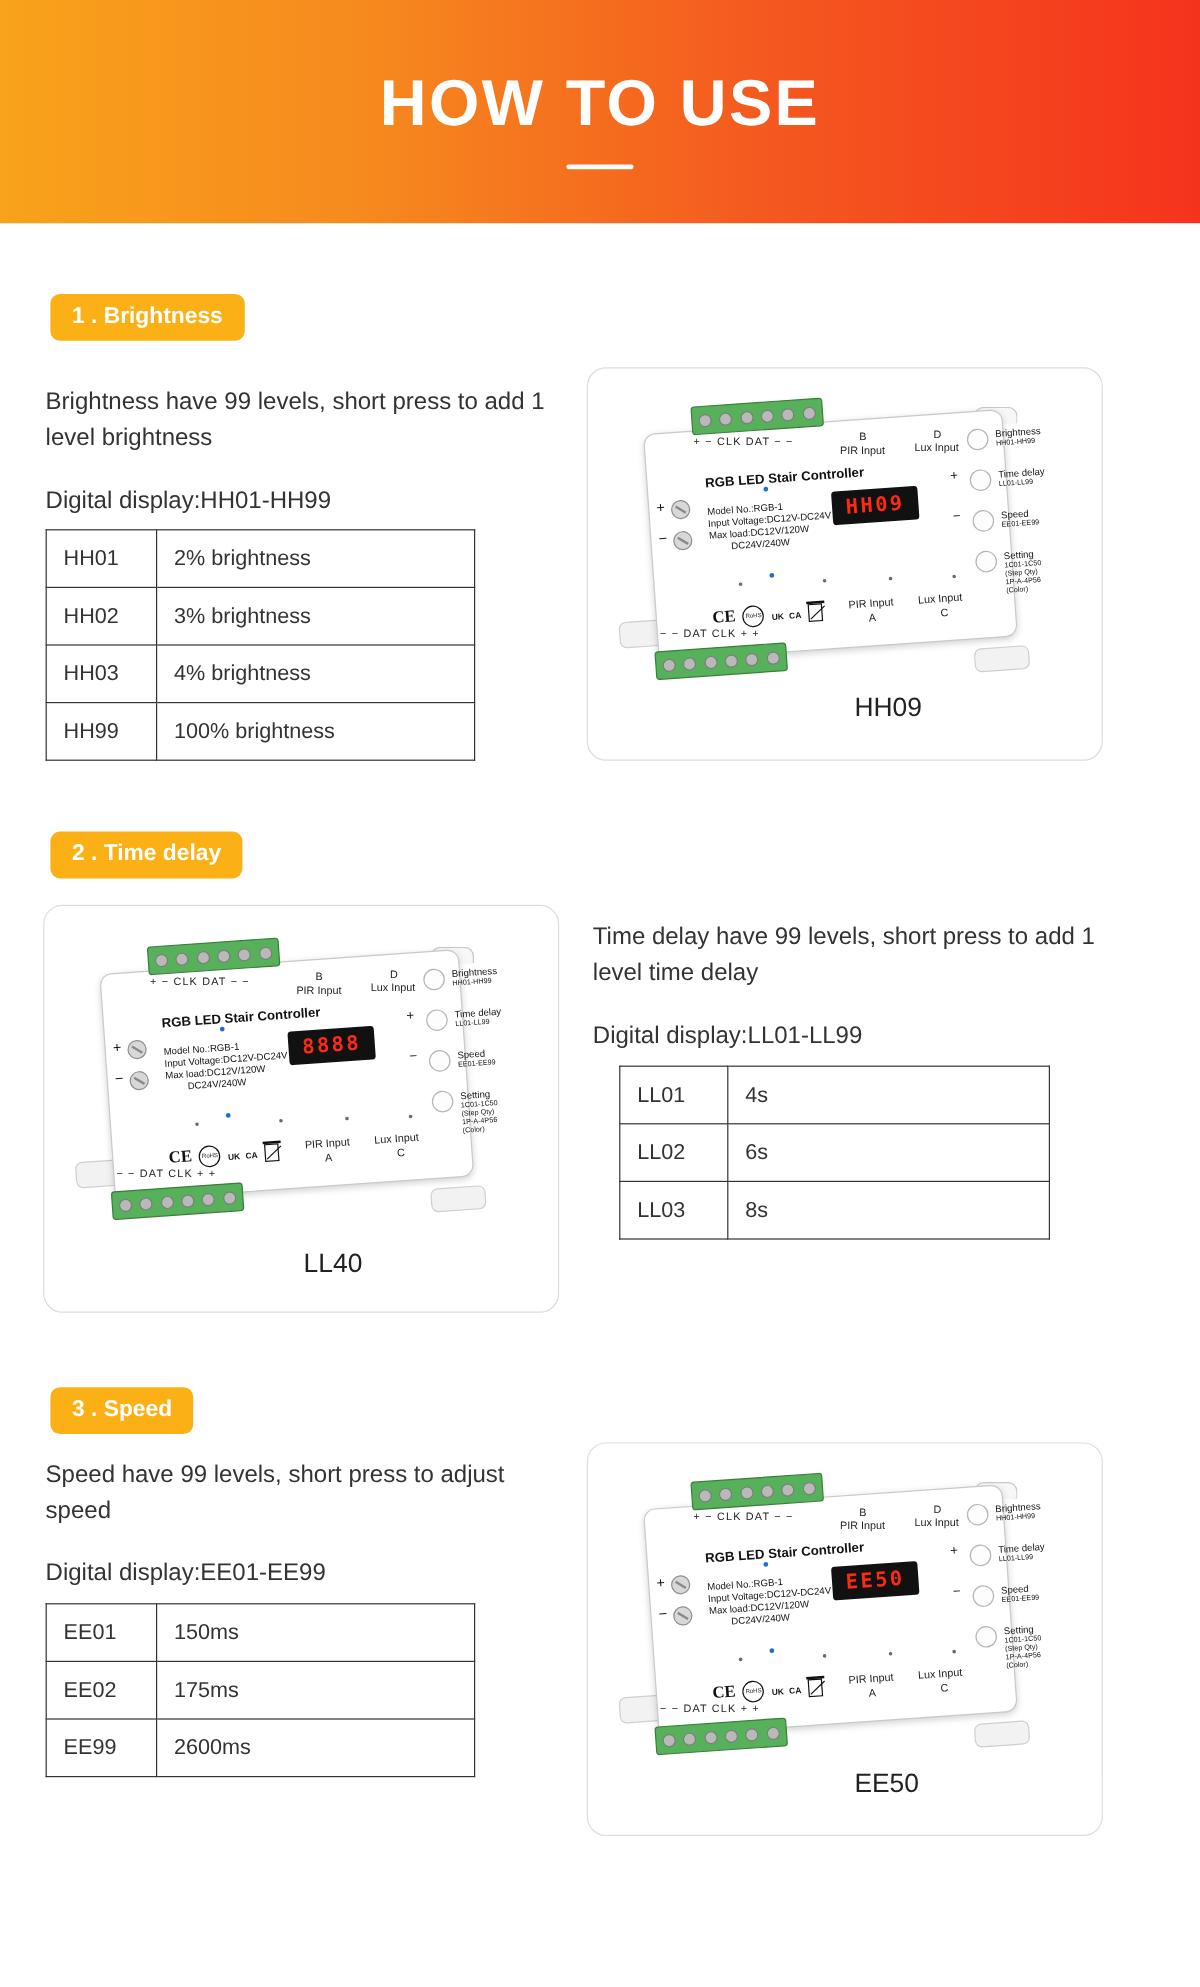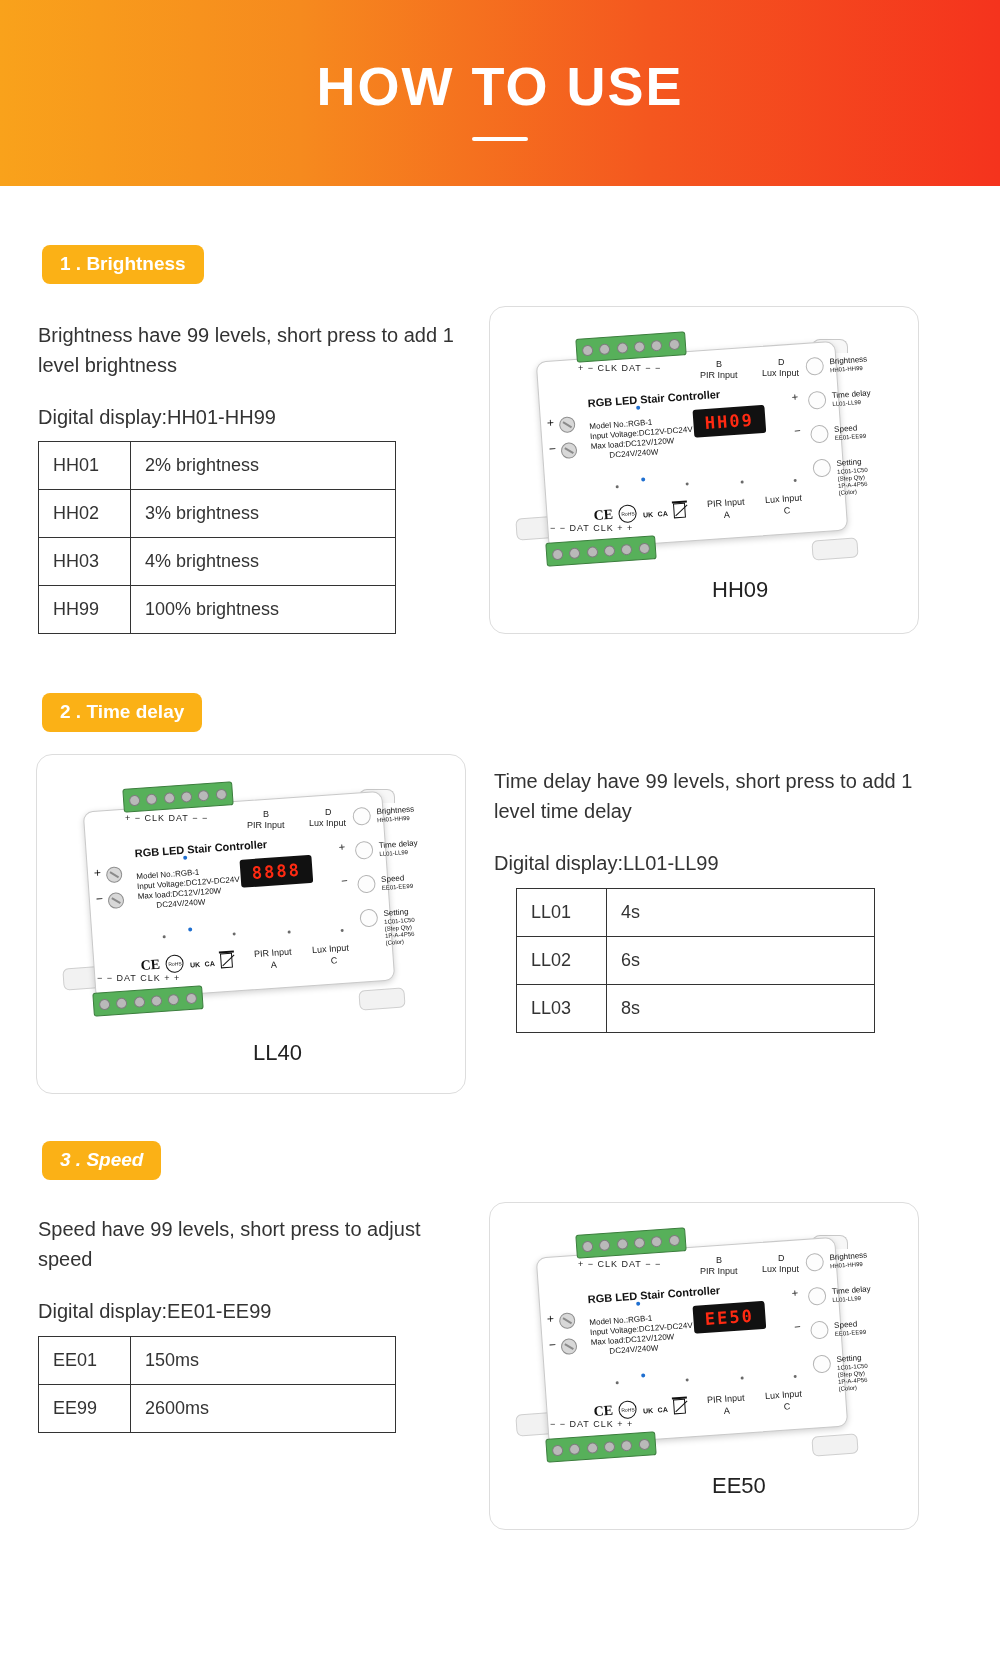"3 . Speed" div { font-style: italic -> none; top: 5px -> 20px }
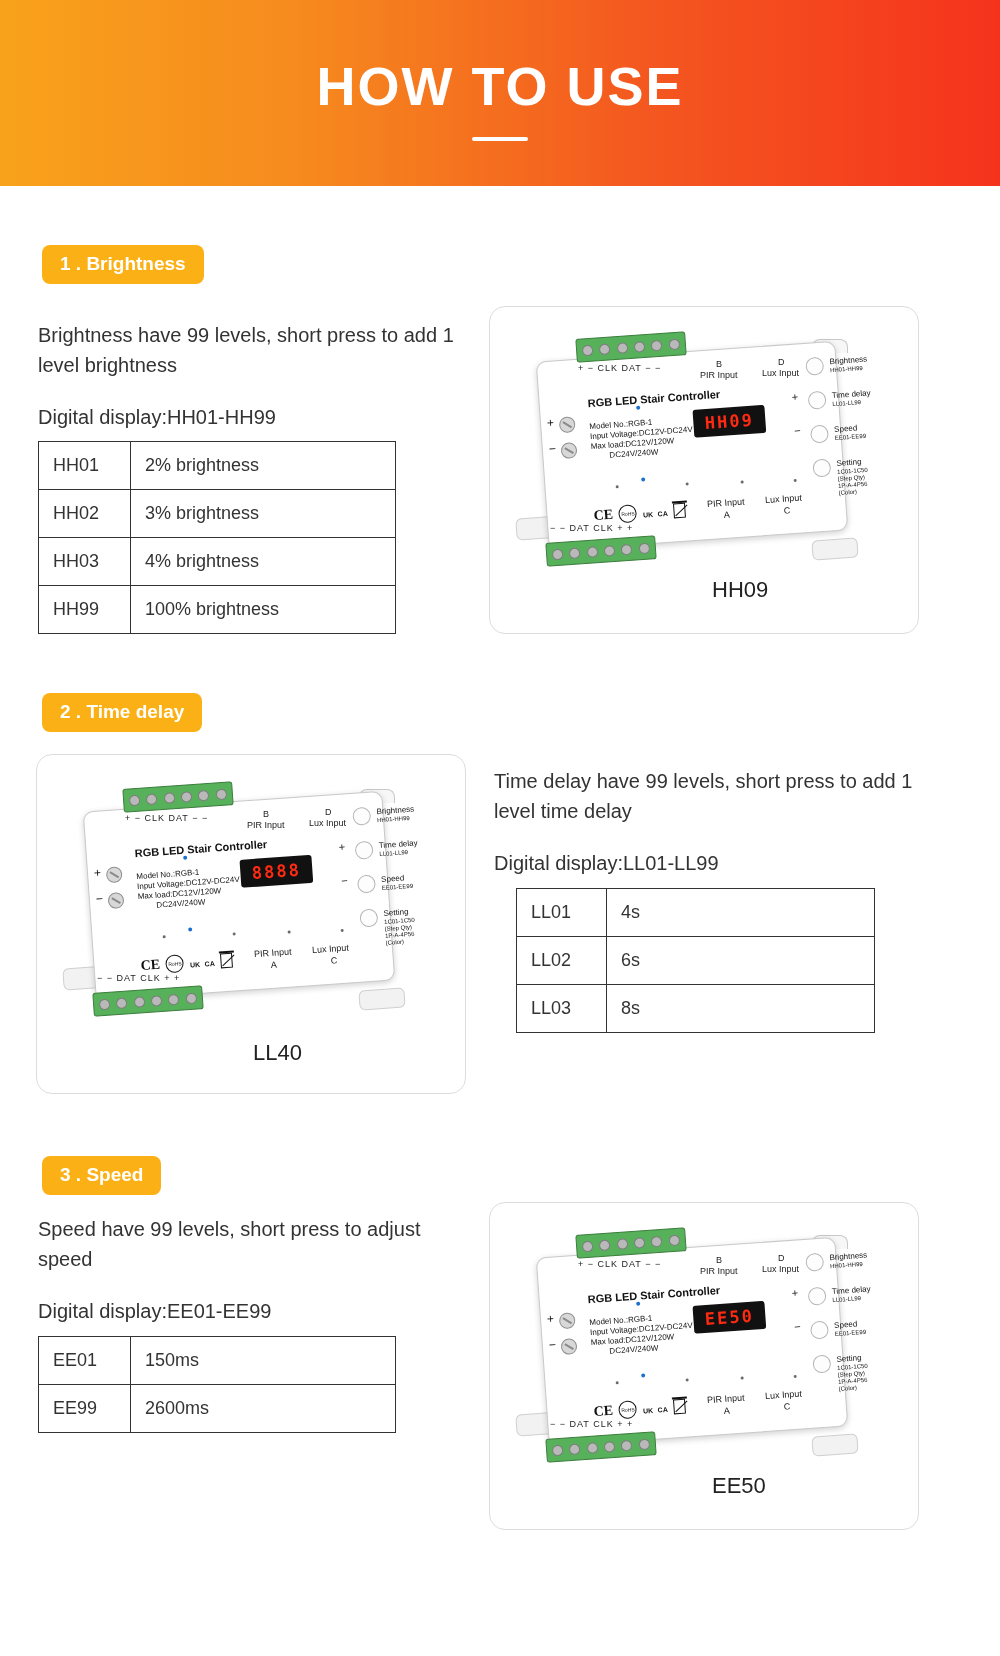"EE02" tr { html: none -> <tr> <td>EE02</td> <td>175ms</td> </tr> }
